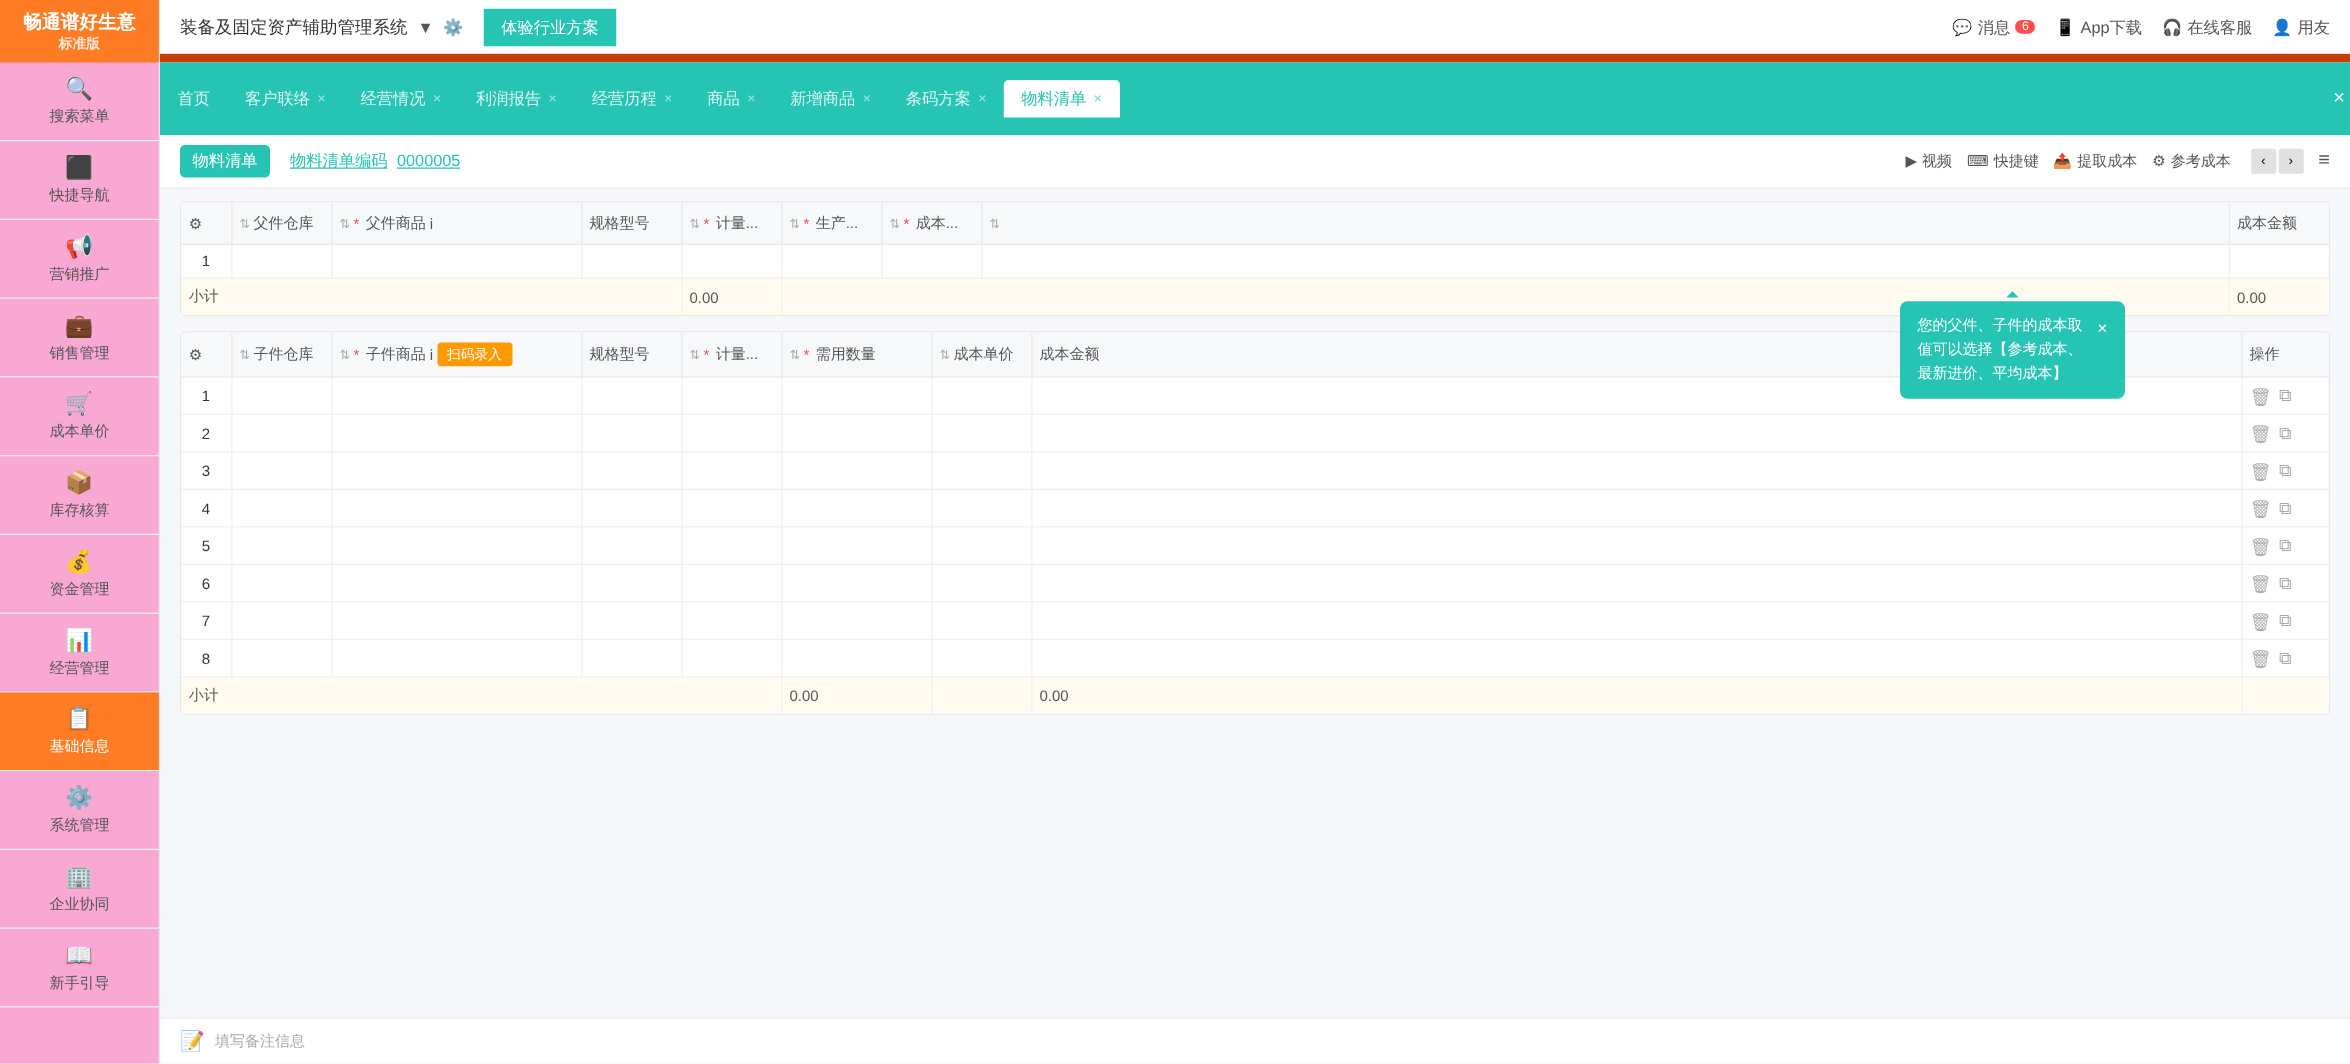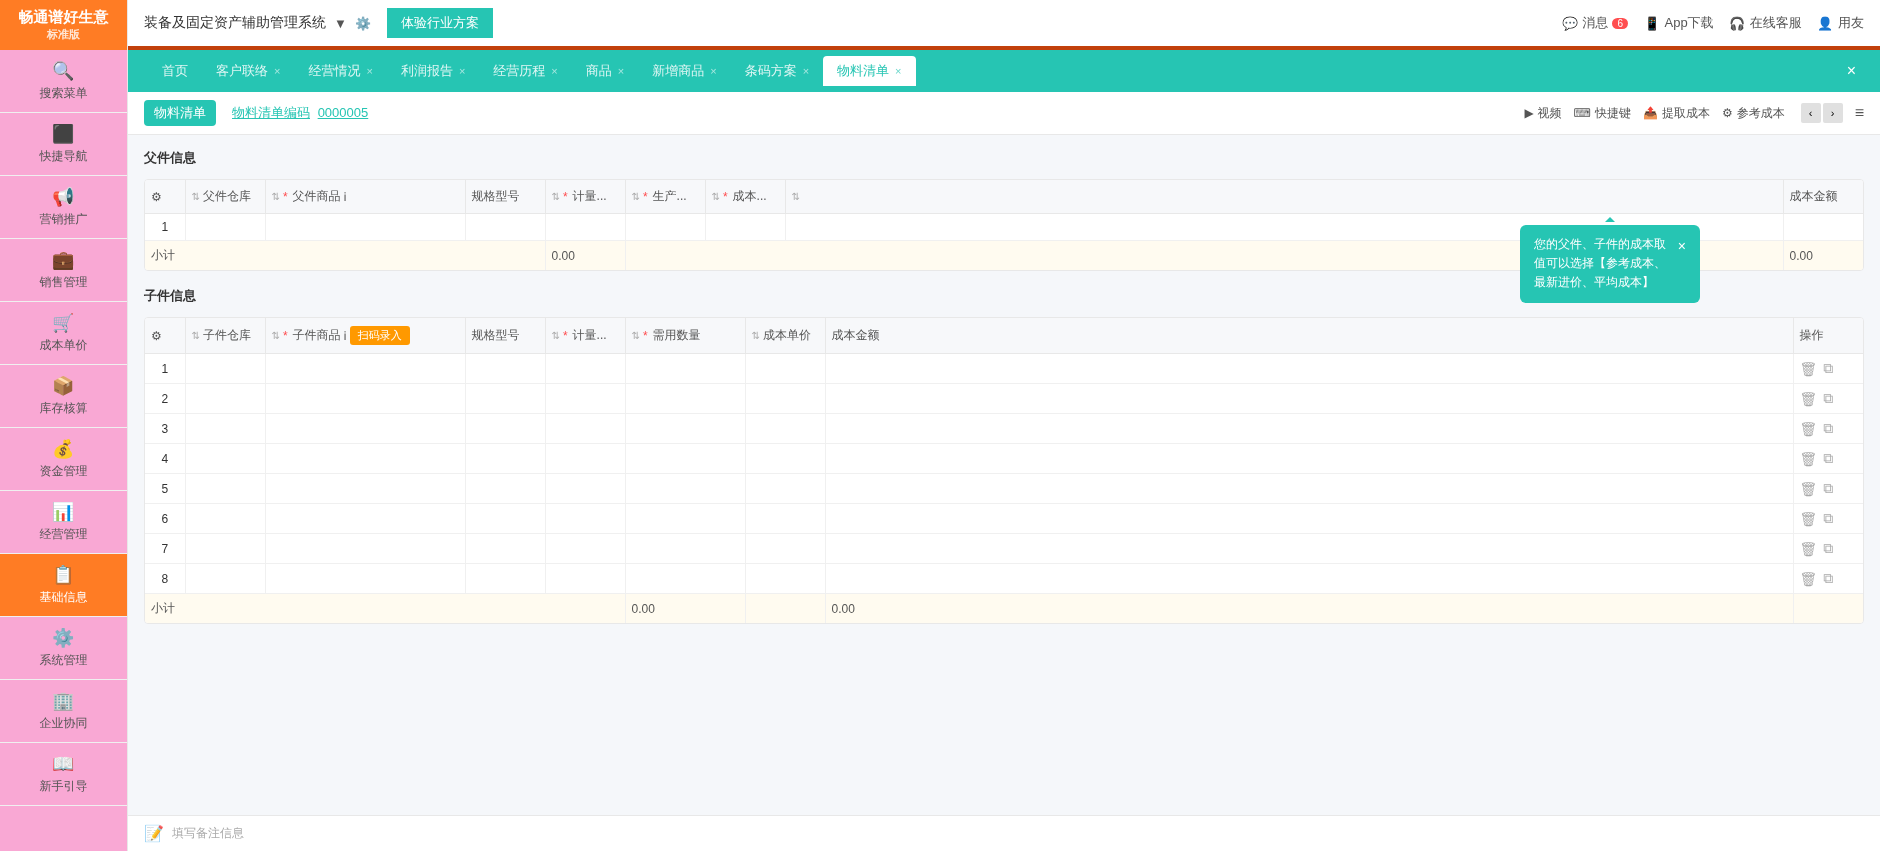"装备及固定资产辅助管理系统" .topbar { border-bottom: 4px solid #c2410c -> 7px solid #c2410c }
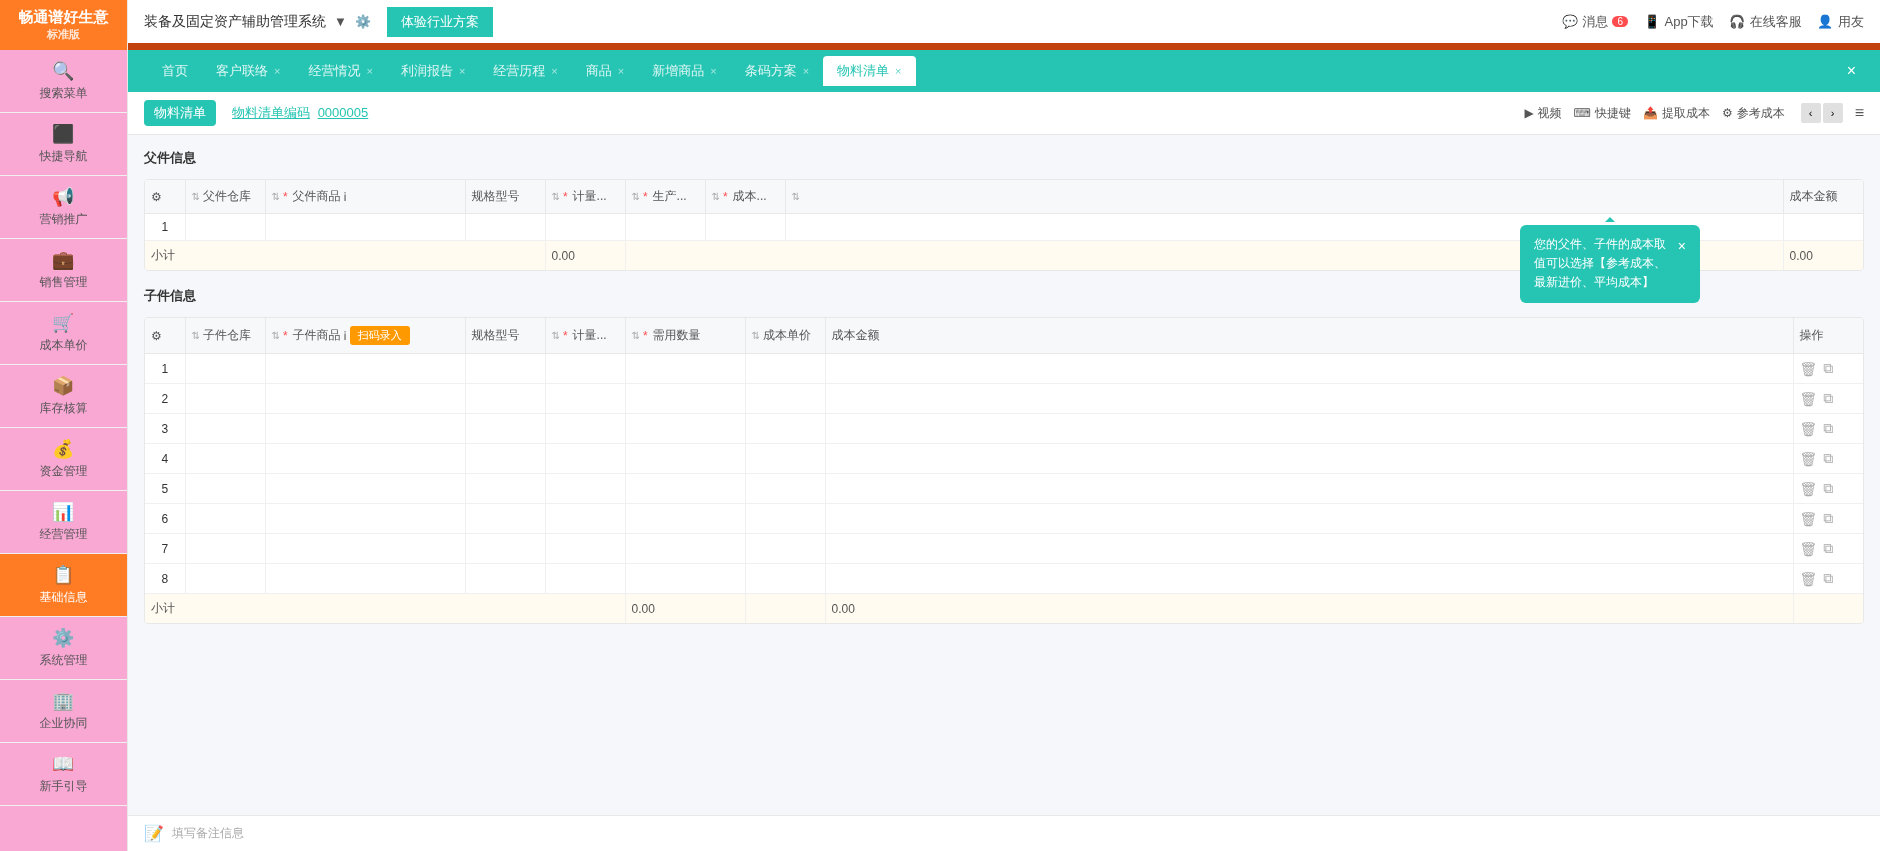"首页" .nav-tabs { height: 42px -> 58px; padding: 0 20px -> 0 0 }
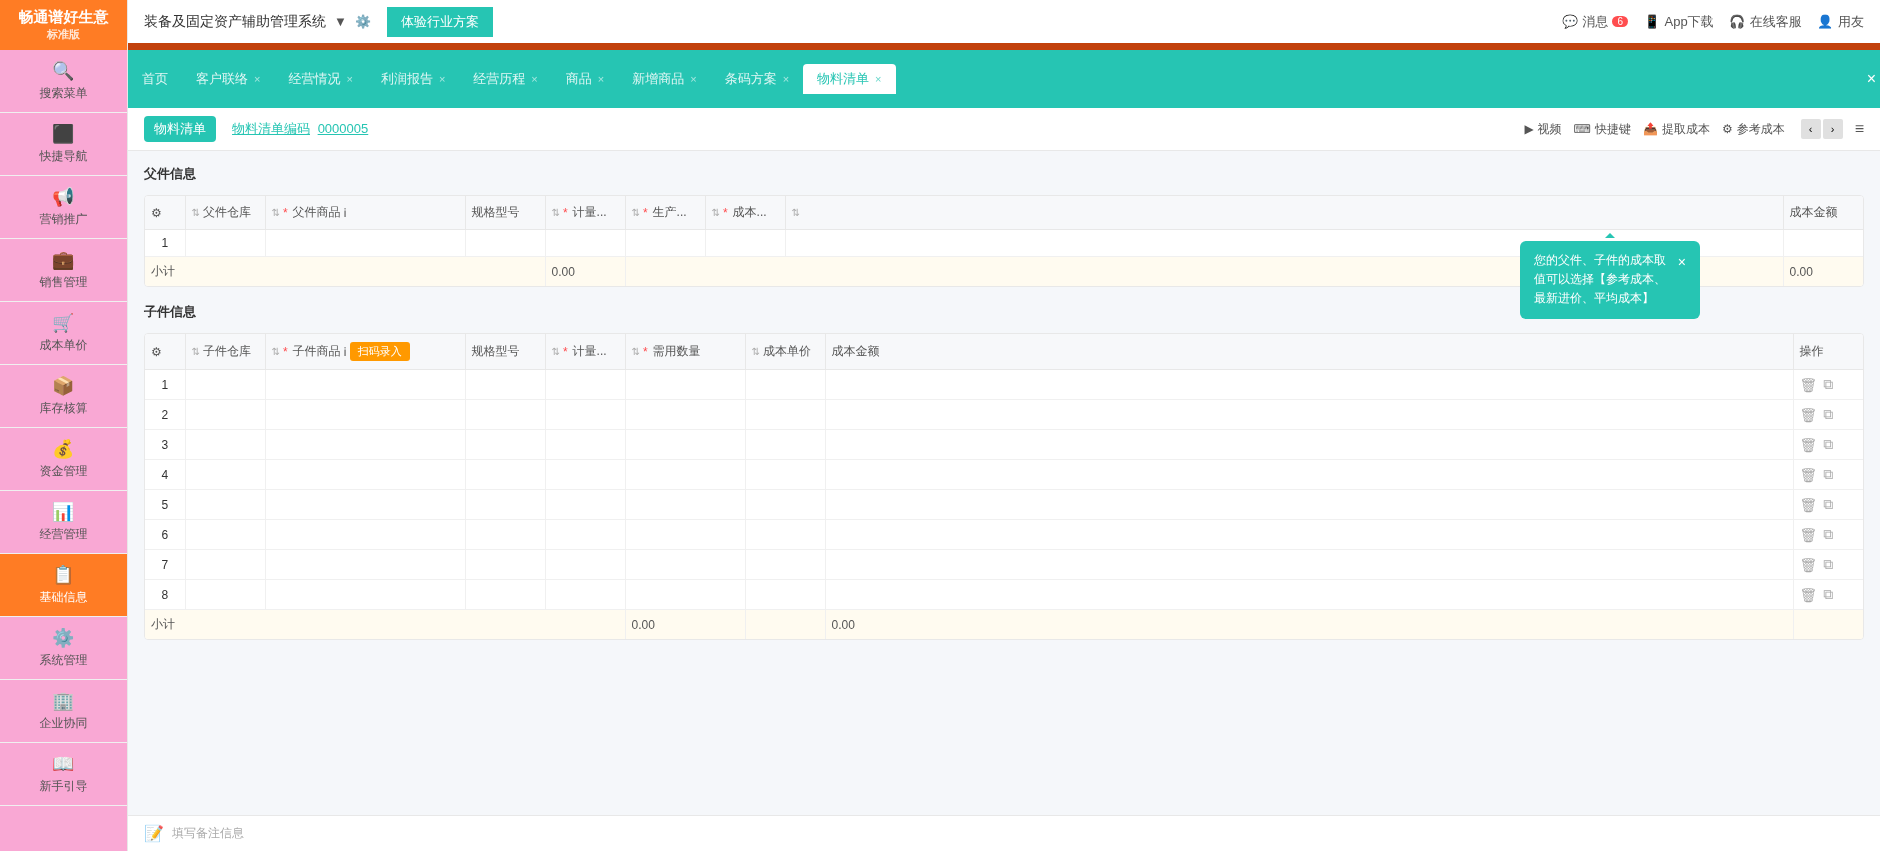"父件信息" div.section-title { html: <div>父件信息</div> -> none }
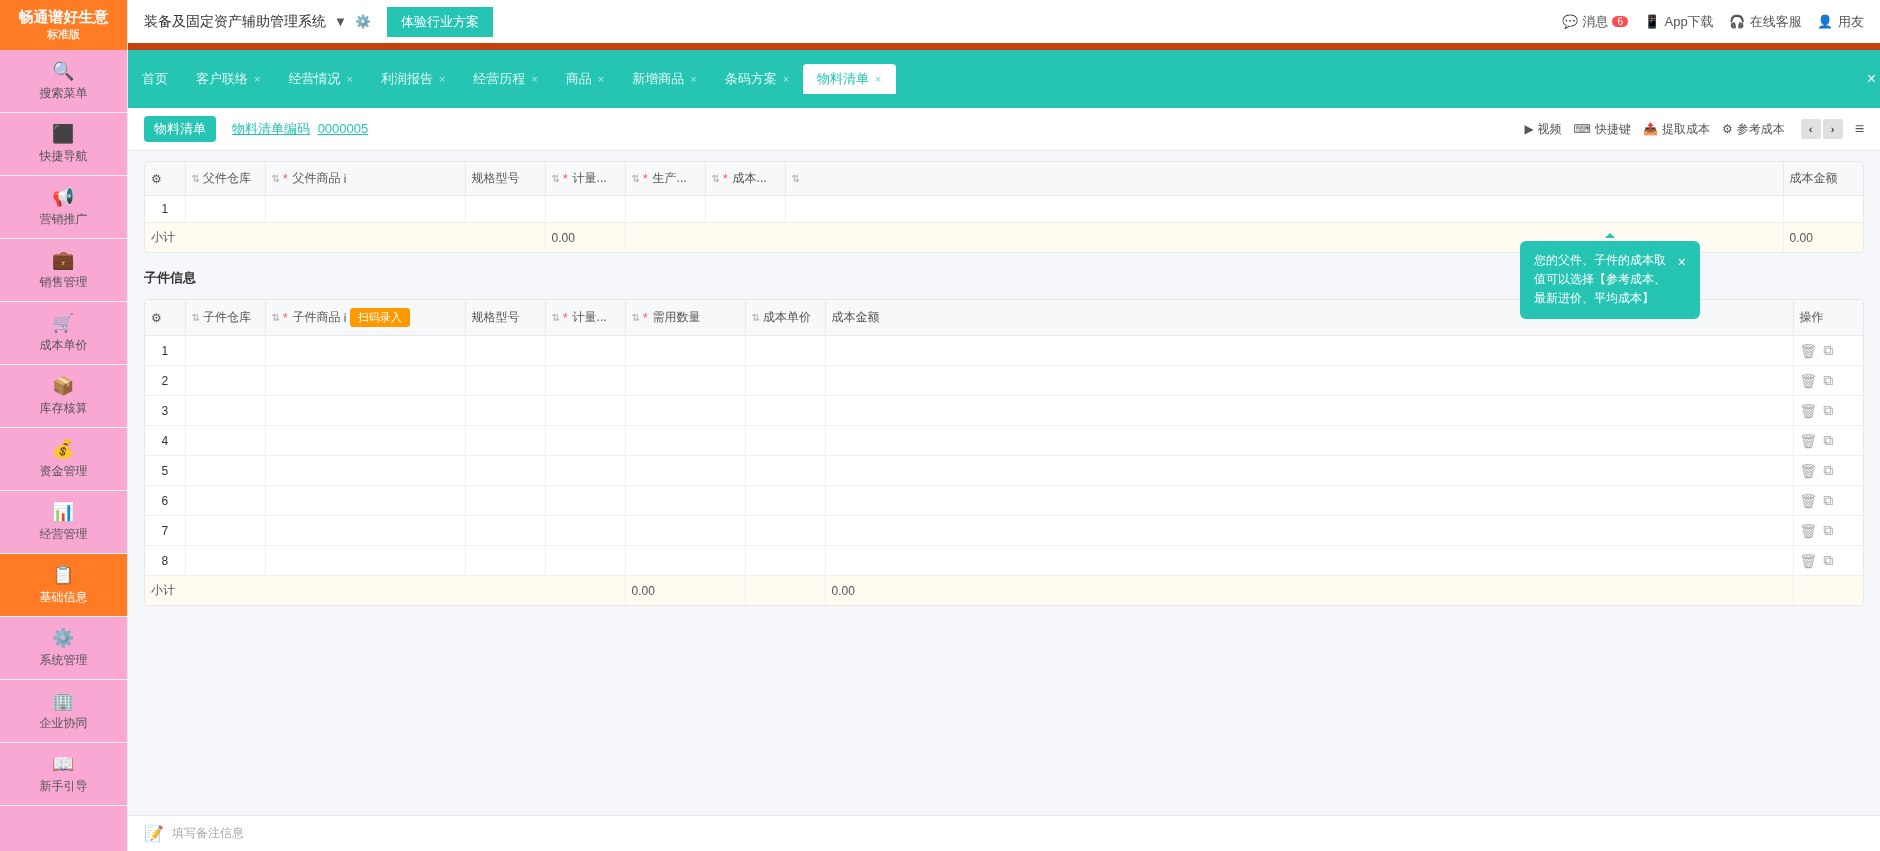"子件信息" div.section-title { html: <div>子件信息</div> -> none }
